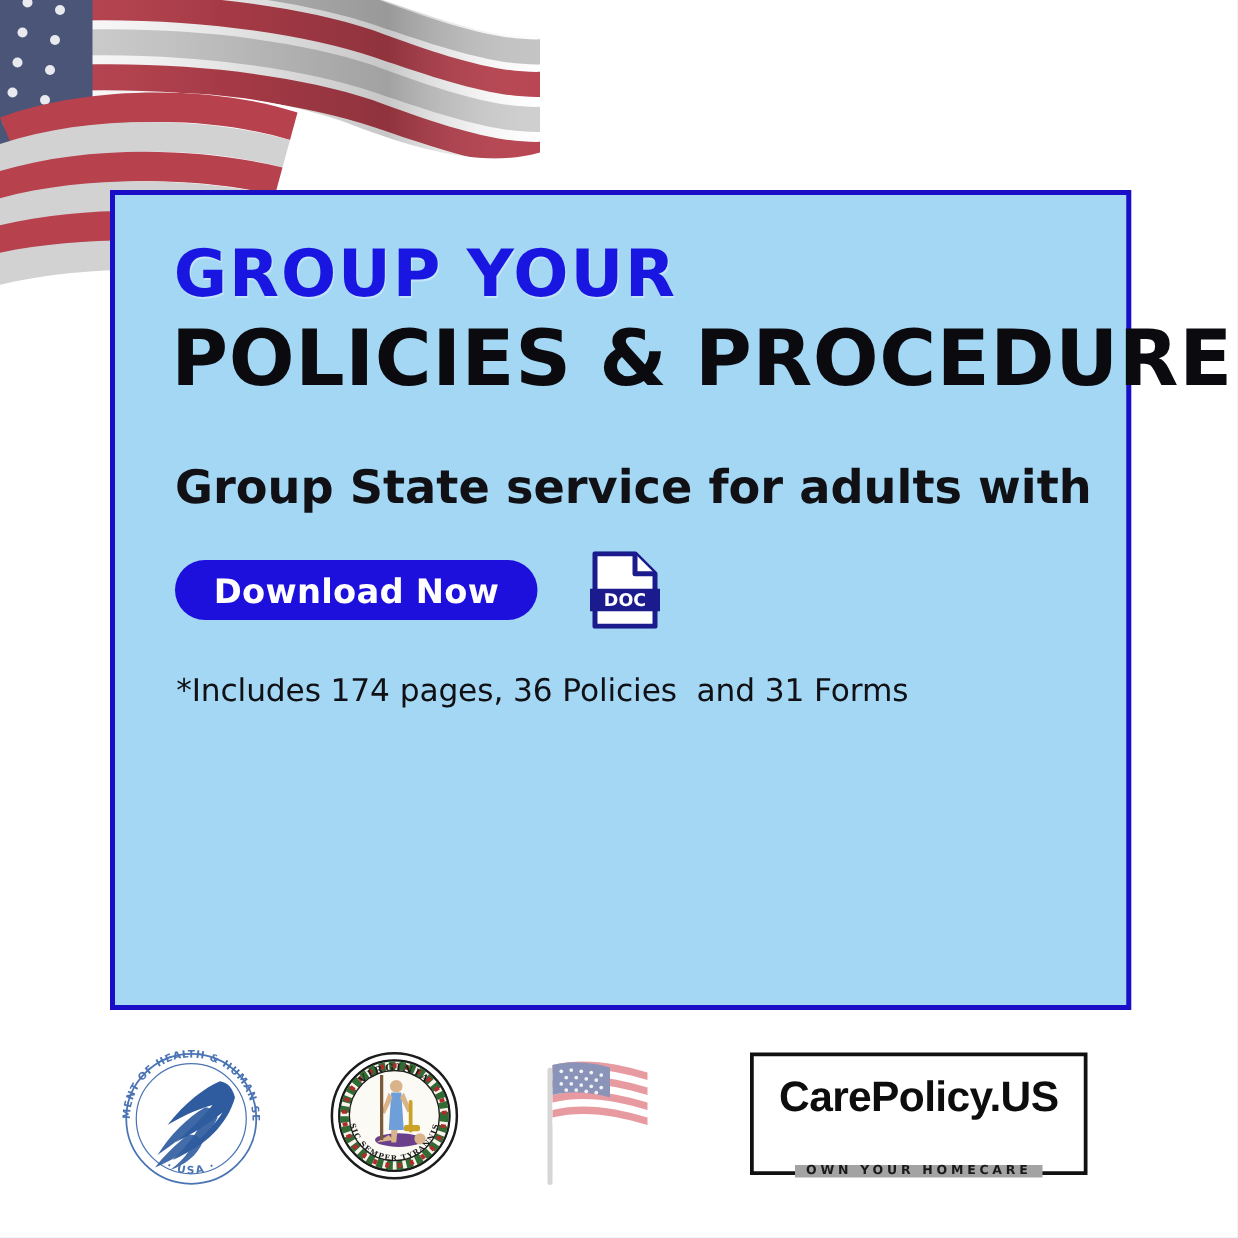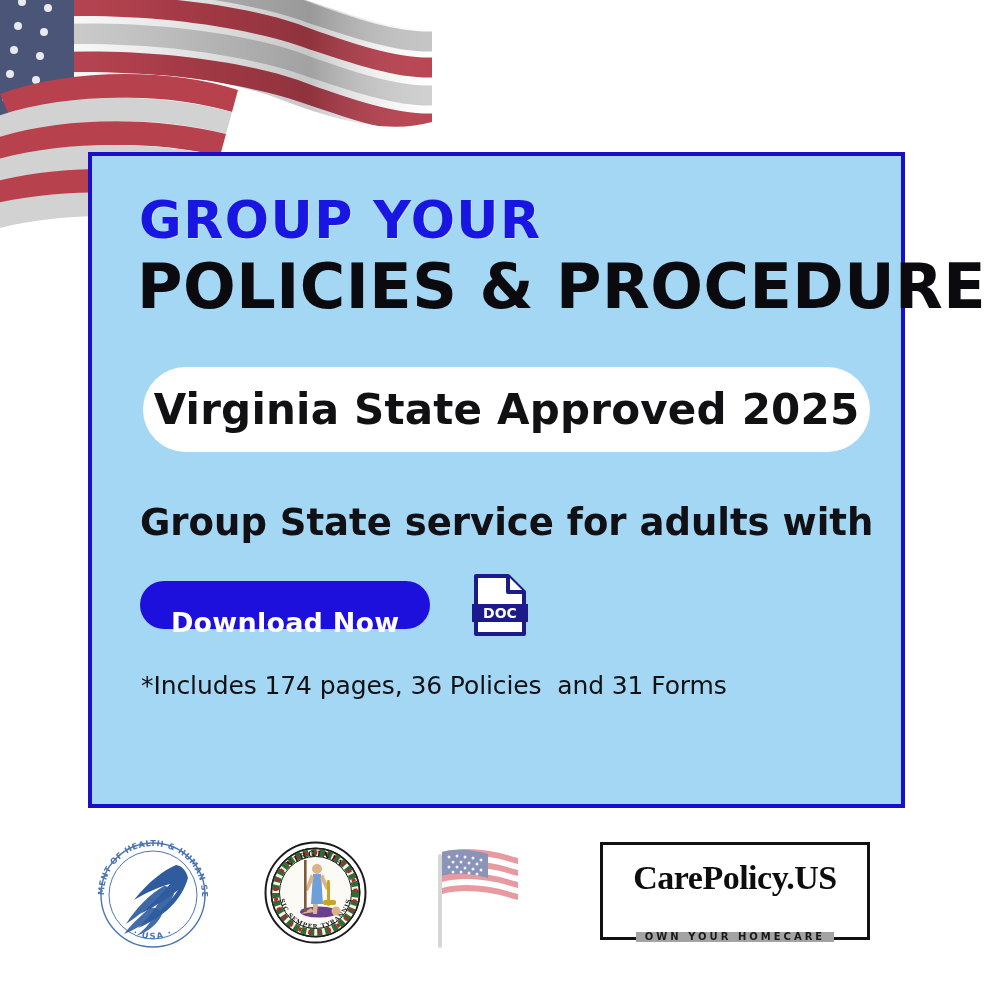"Virginia State Approved 2025" div.badge-pill { html: <div> <span>Virginia State Approved 2025</span> </div> -> none }
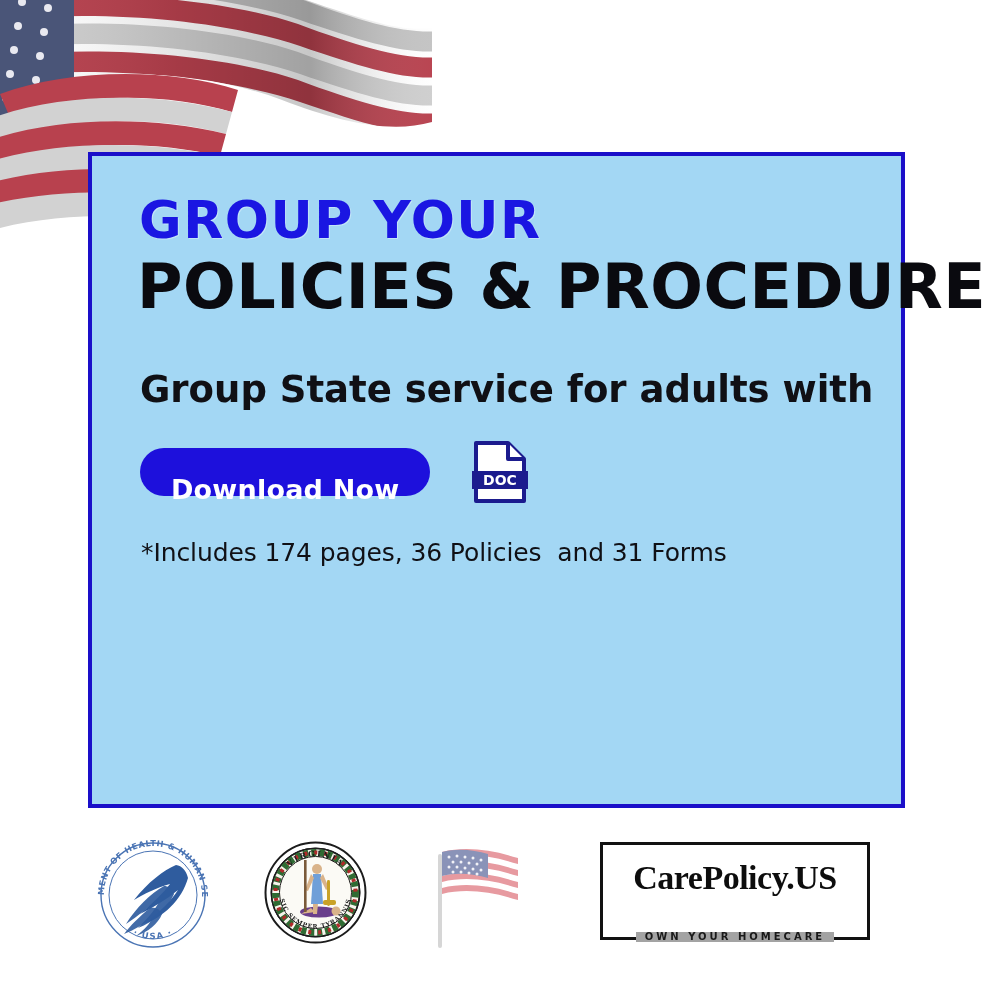"Download Now" .download-btn { padding: 16px 31px -> 0 31px }
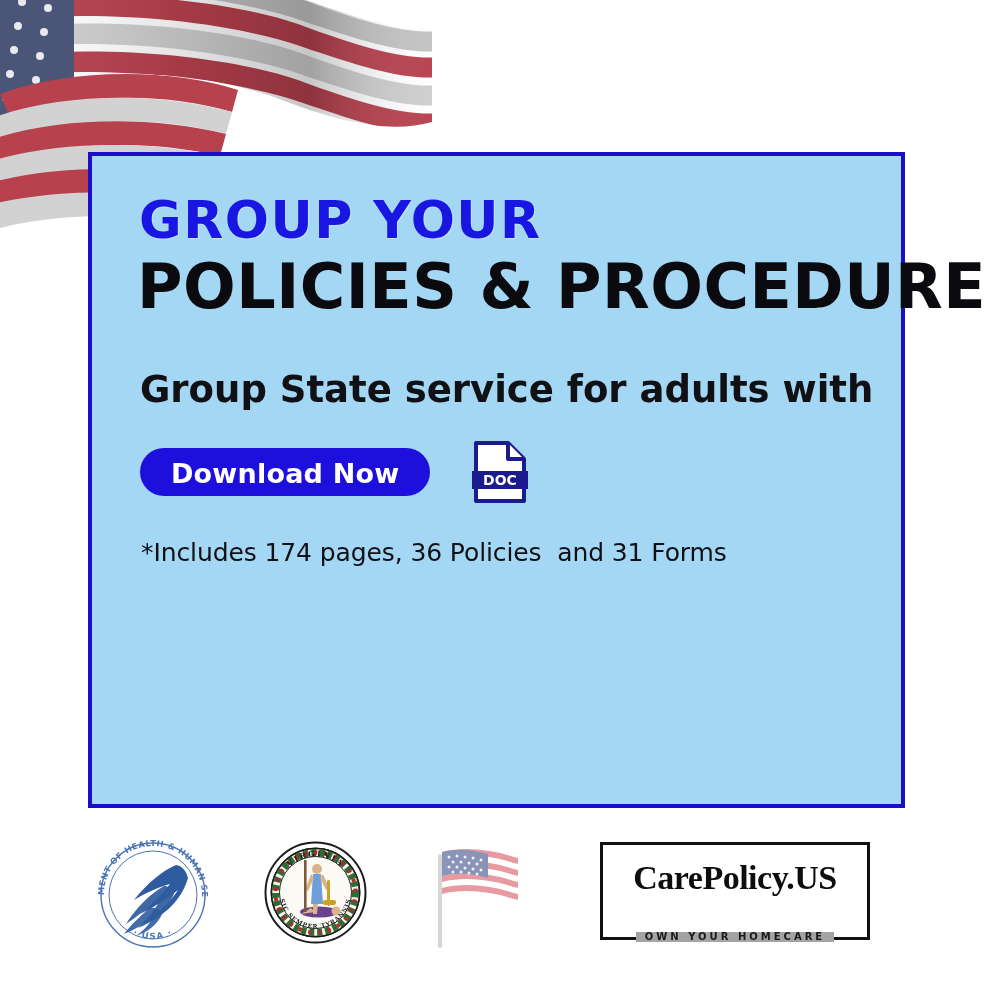"CarePolicy.US" .care-name { font-family: Liberation Serif, serif -> Liberation Sans, sans-serif }
